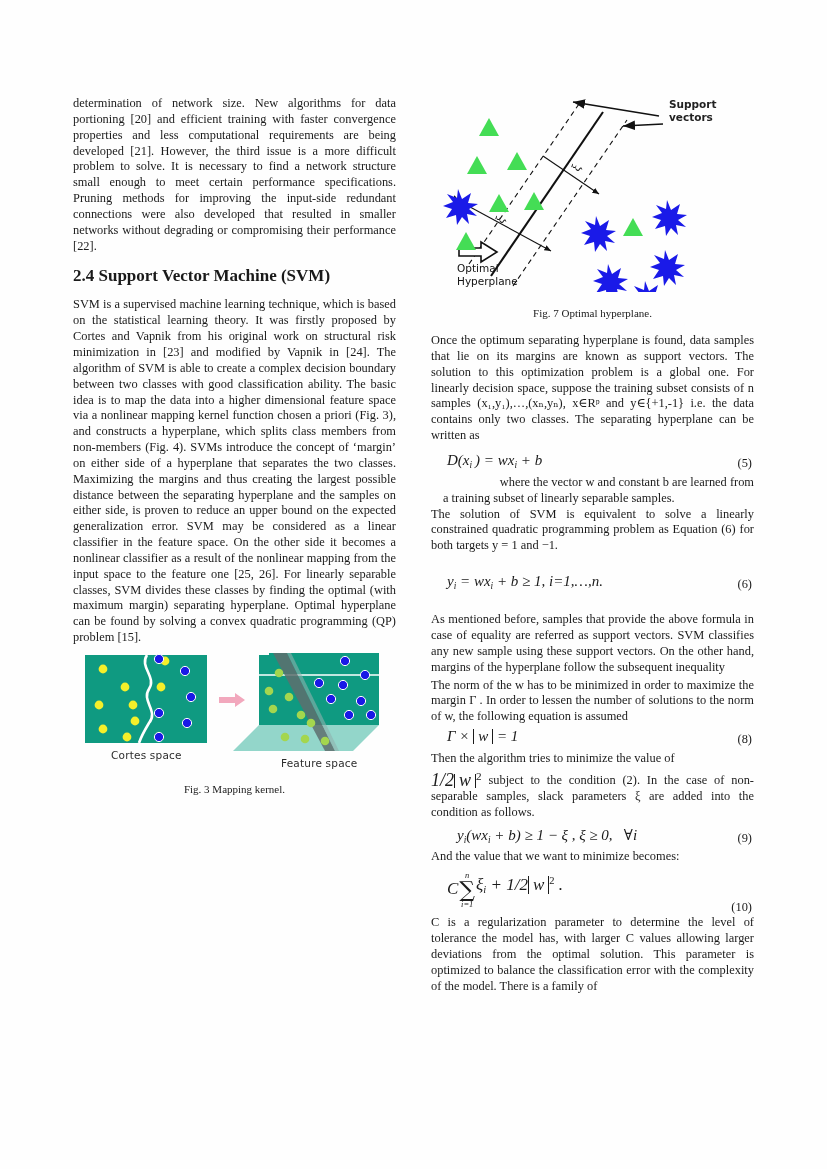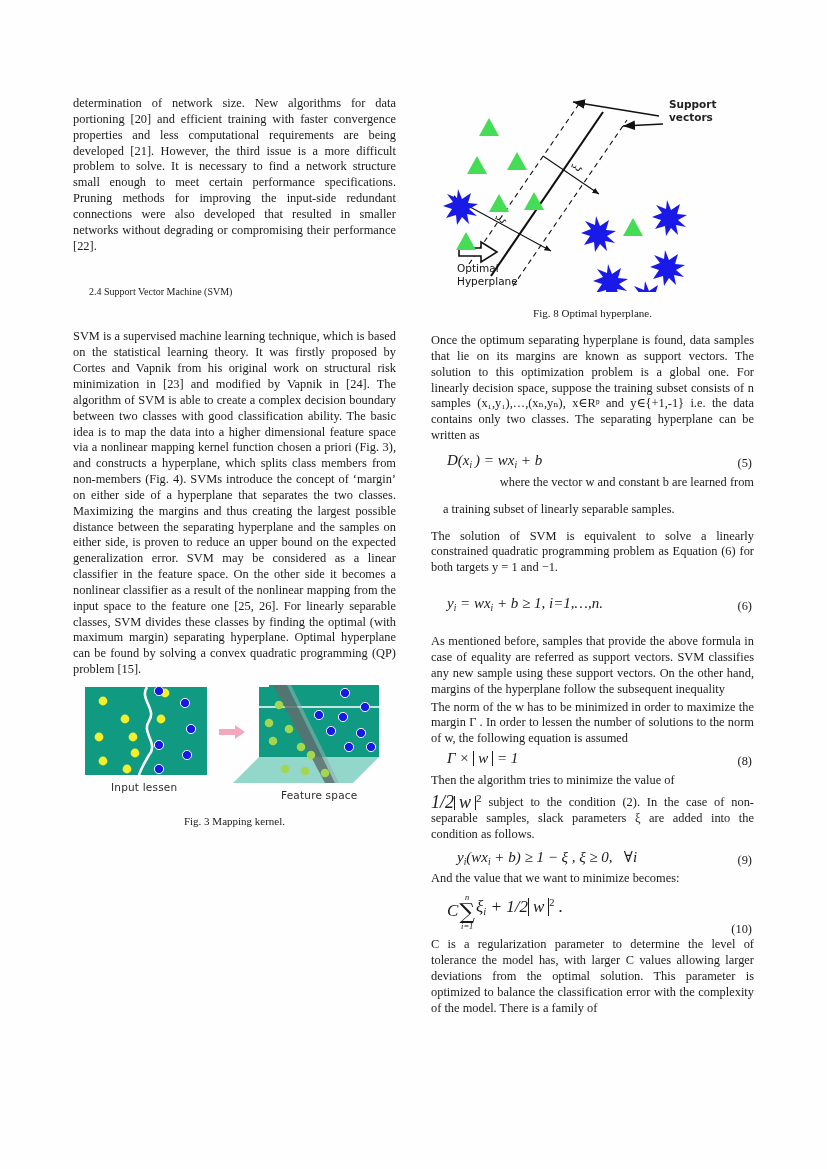"2.4 Support Vector Machine (SVM)" h2.section { font-size: 10px -> 17px; font-weight: normal -> bold; margin: 16px -> 0 }
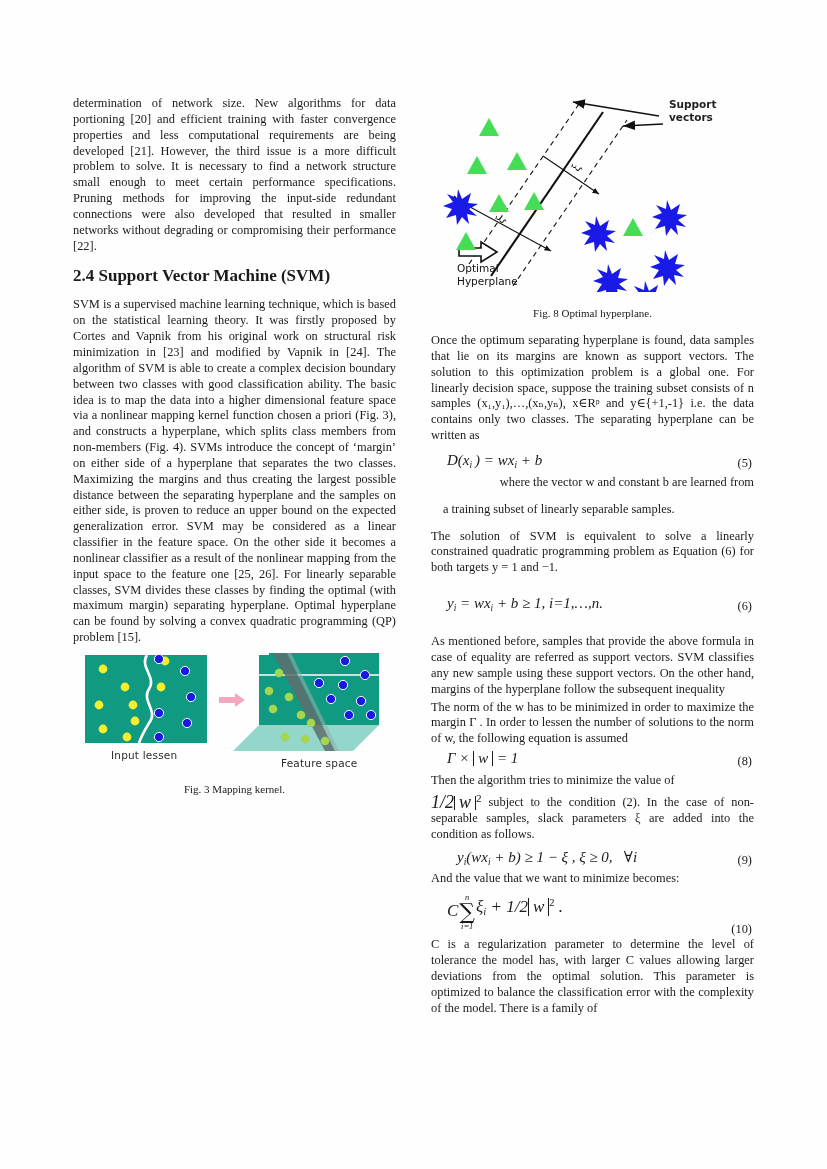"Fig. 8 Optimal hyperplane." div.caption { text: 8 -> 7 }
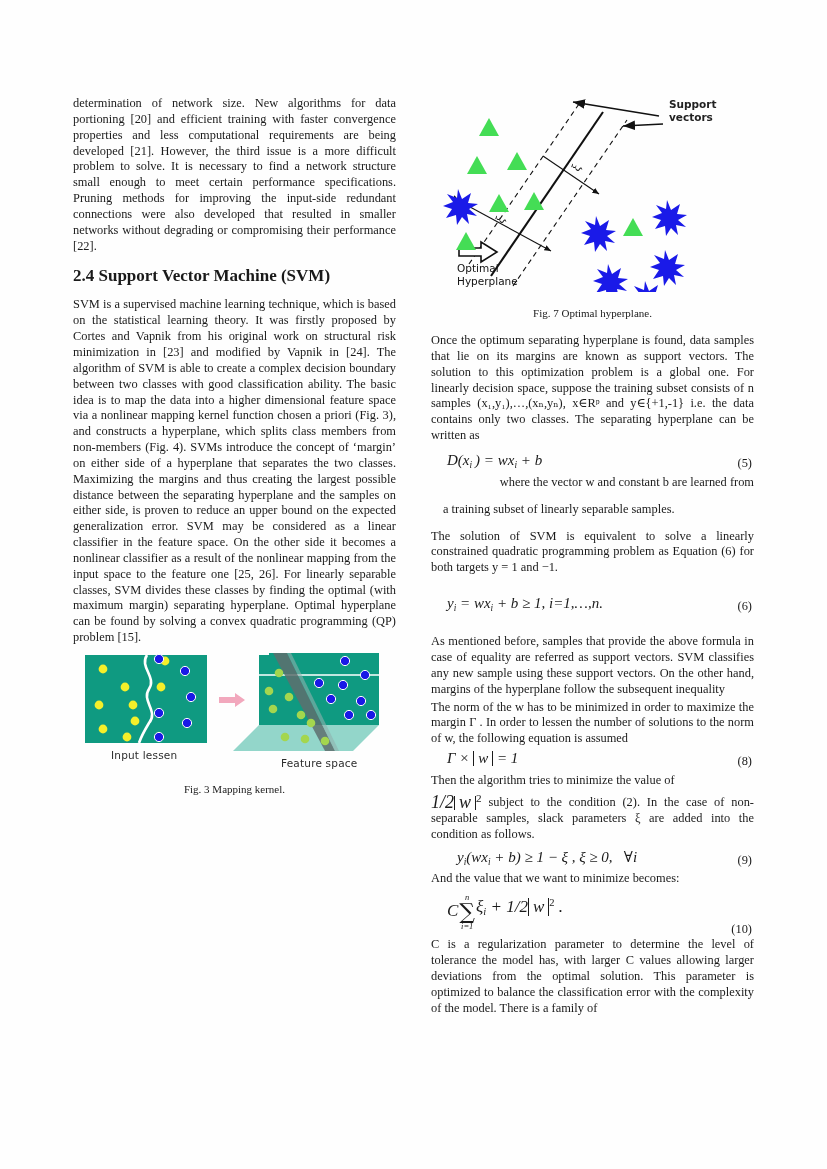"a training subset of linearly" p.body + p.body { margin-top: 11px -> 0 }
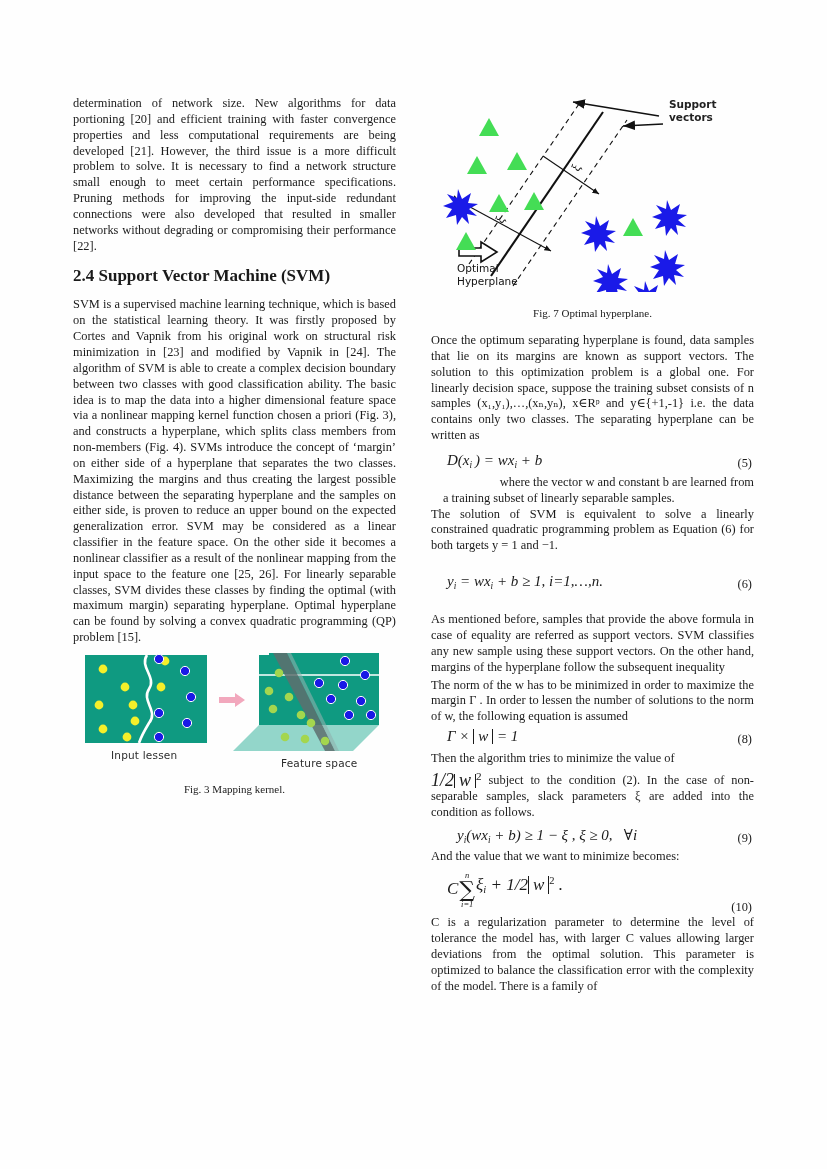"Input lessen" div.sp-label { text: Input lessen -> Cortes space }
